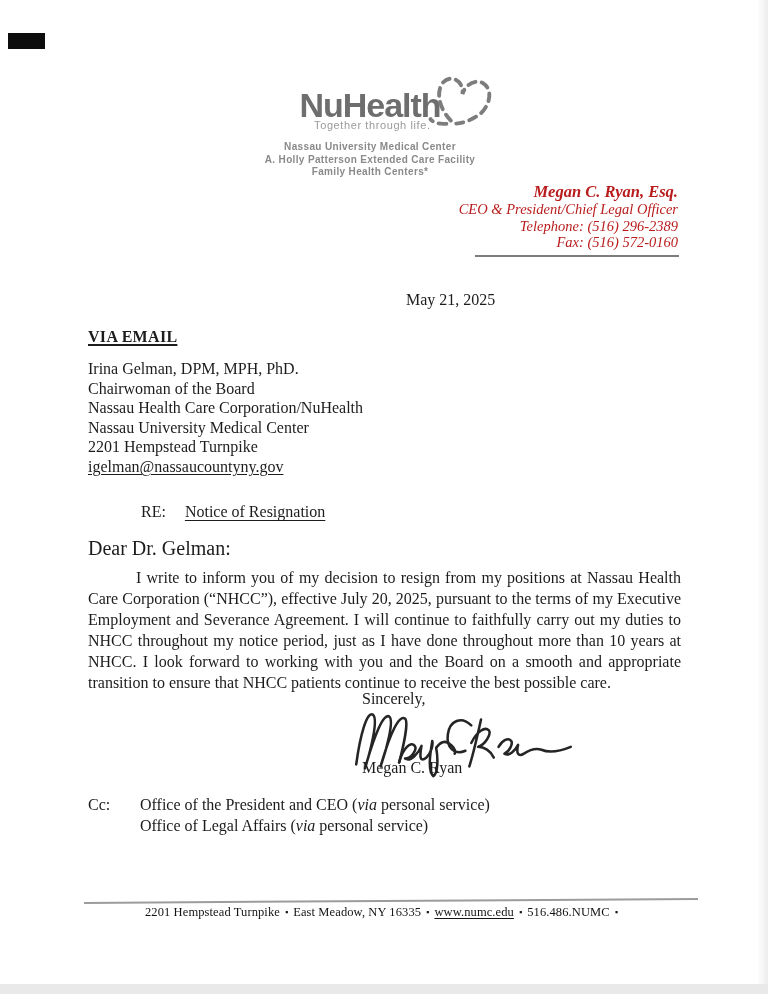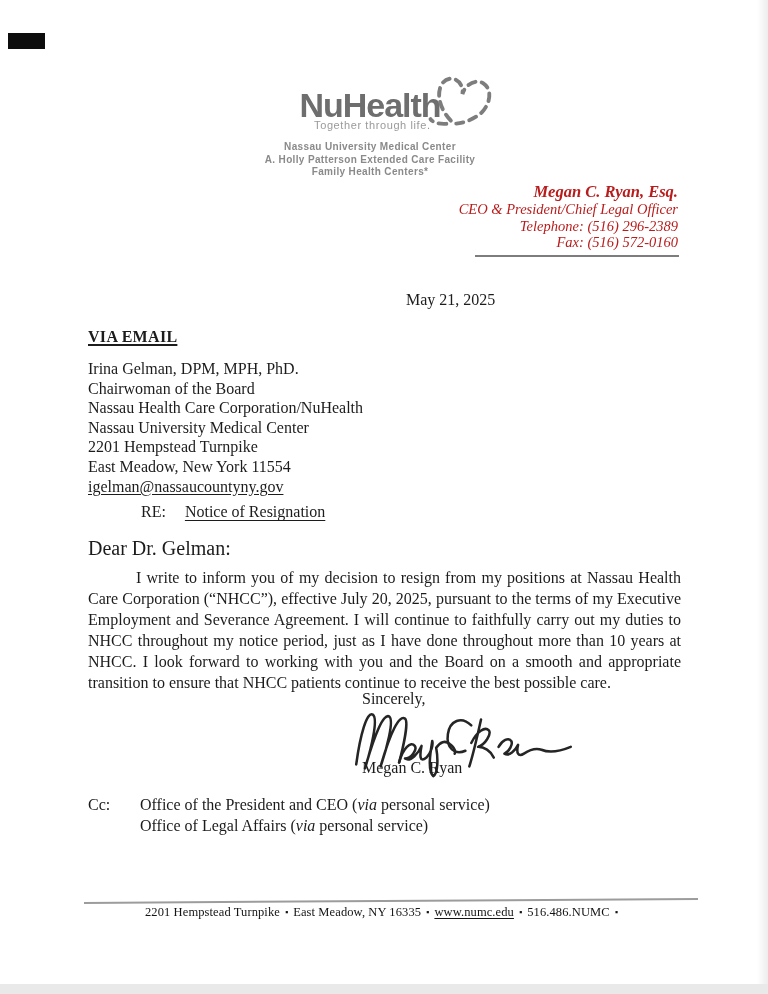"East Meadow, New York 11554" div { html: <div>East Meadow, New York 11554</div> -> none }
